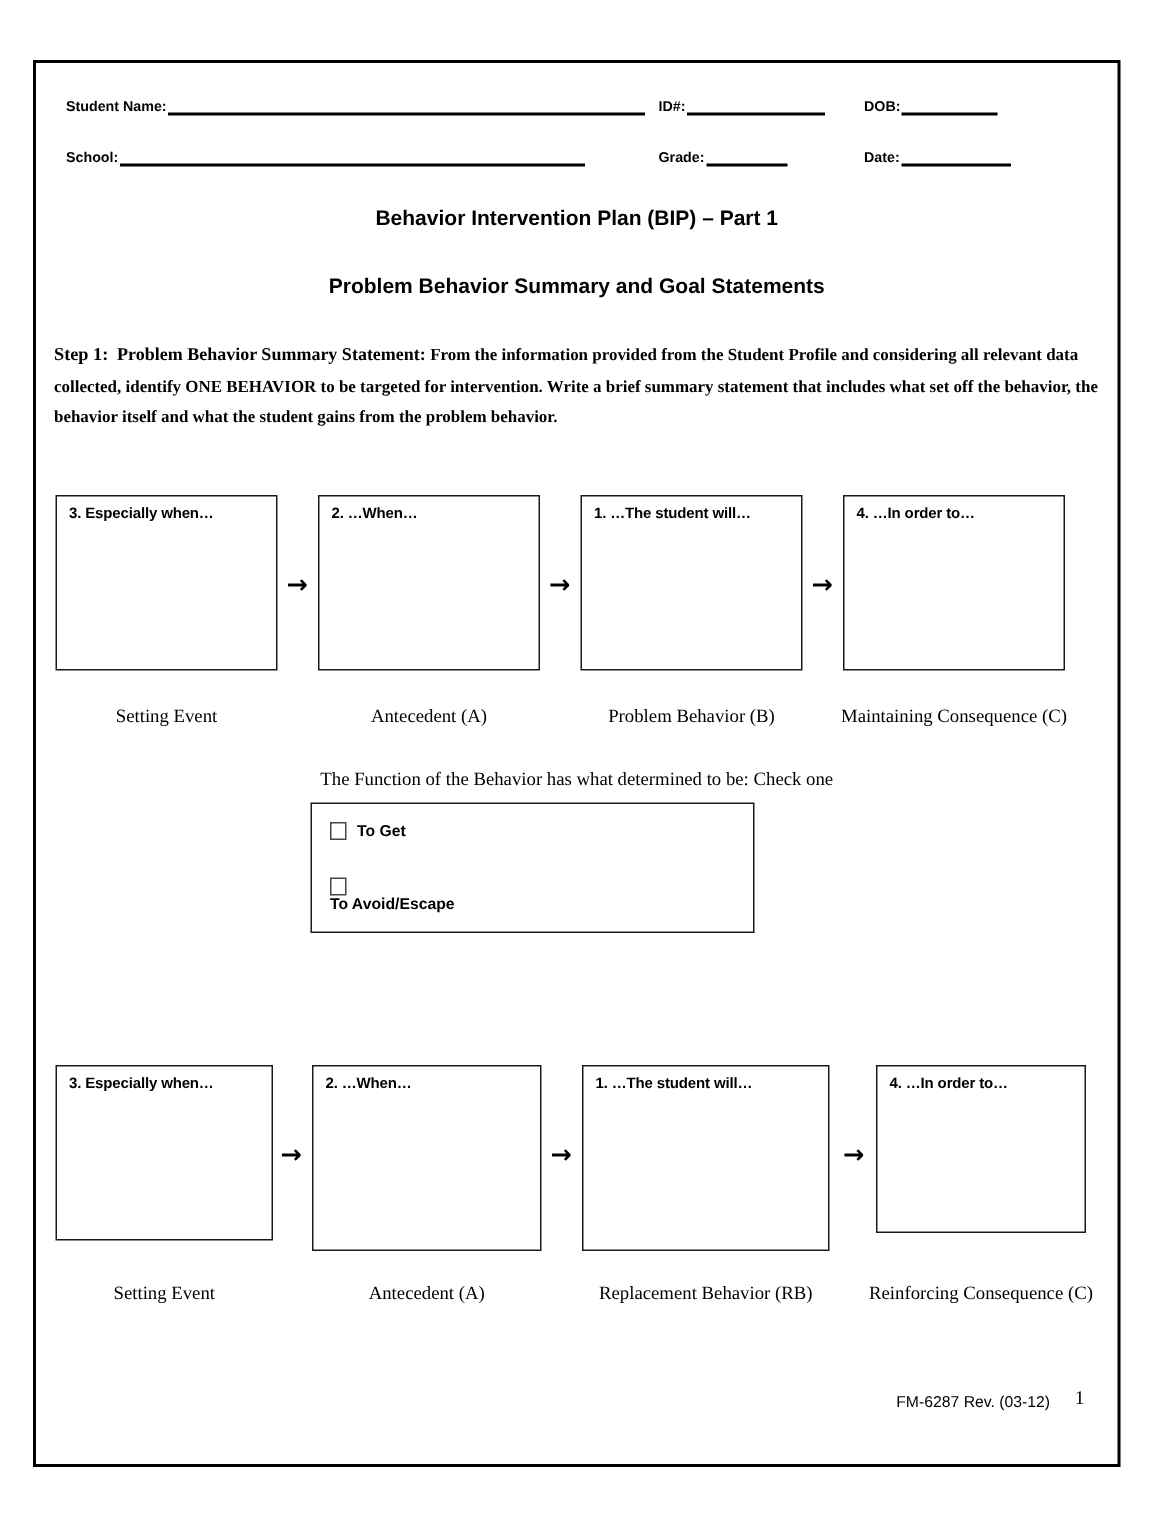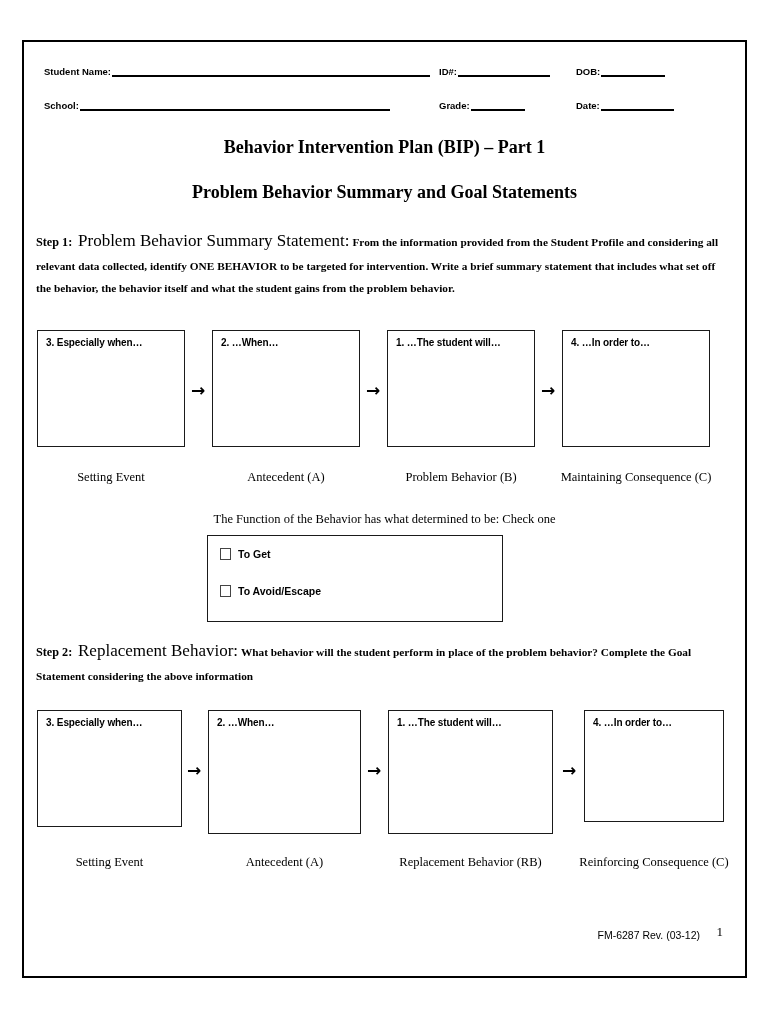"Behavior Intervention Plan (BIP) –" .doc-title { font-family: Liberation Serif, serif -> Liberation Sans, sans-serif; font-size: 18px -> 14px }
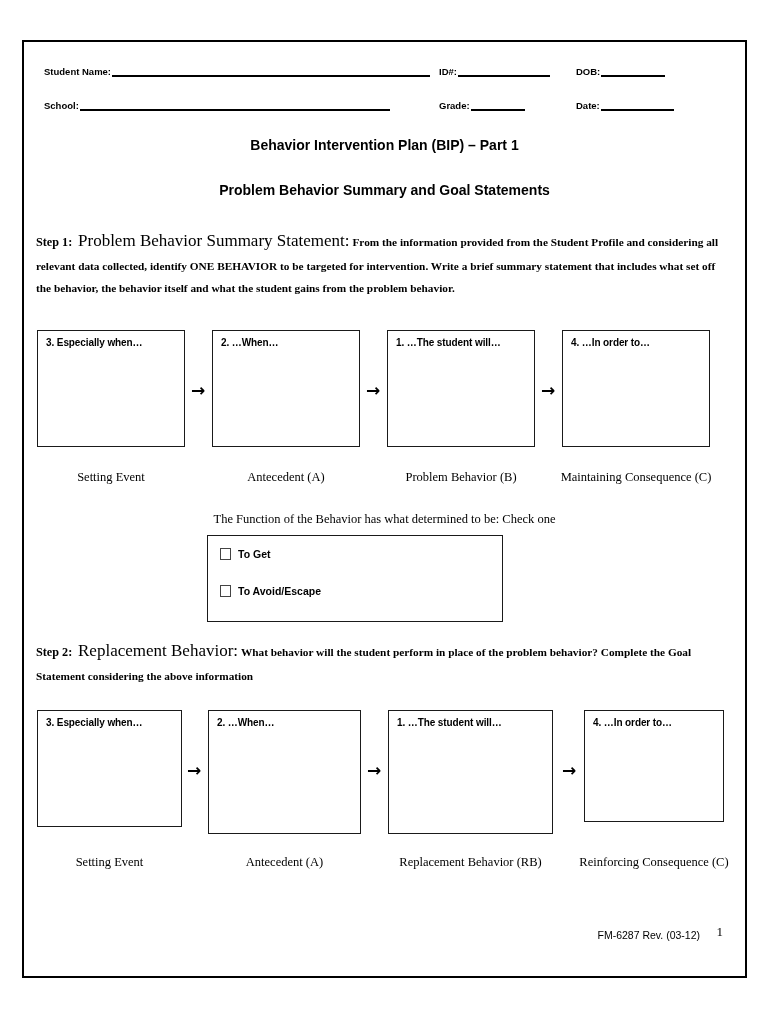"Problem Behavior Summary Statement:" .step-head { font-size: 17px -> 12px; font-weight: 400 -> 700 }
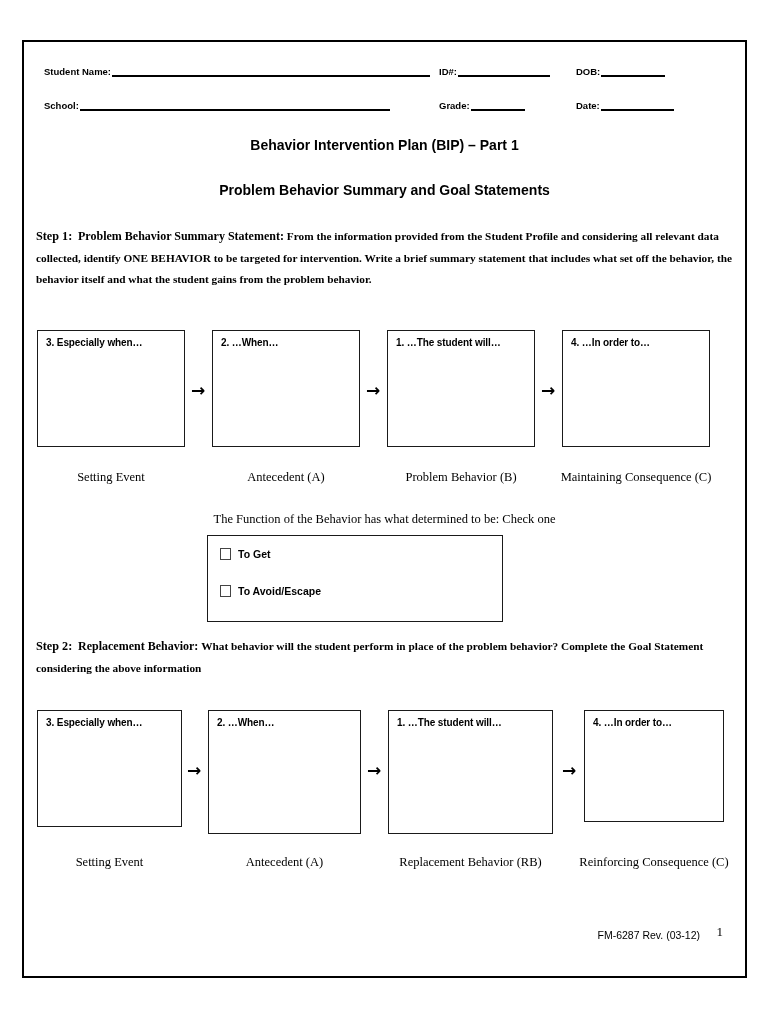"To Avoid/Escape" .check-row-2 { flex-direction: none -> column }
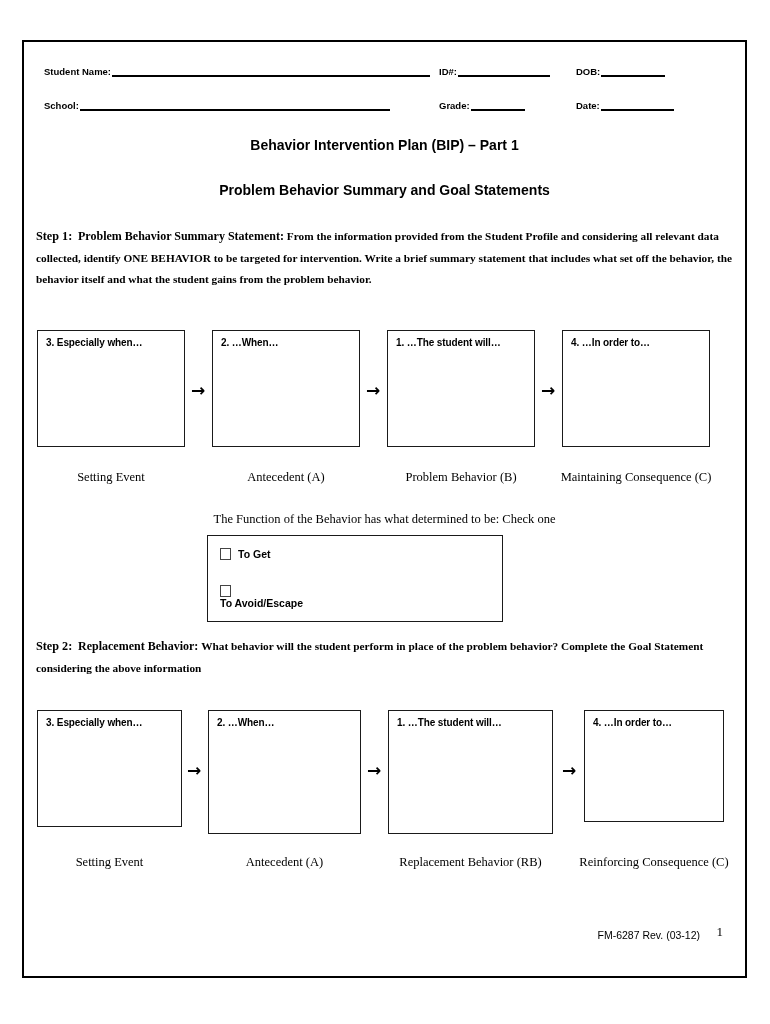"Step 2: Replacement Behavior: What" div.step-block { html: <div> <span>Step 2:</span>&nbsp; <span>Replacement Behavior:</span> <span>What behavior will the student perform in place of the problem behavior? Complete the Goal Statement considering the above information</span> </div> -> none }
